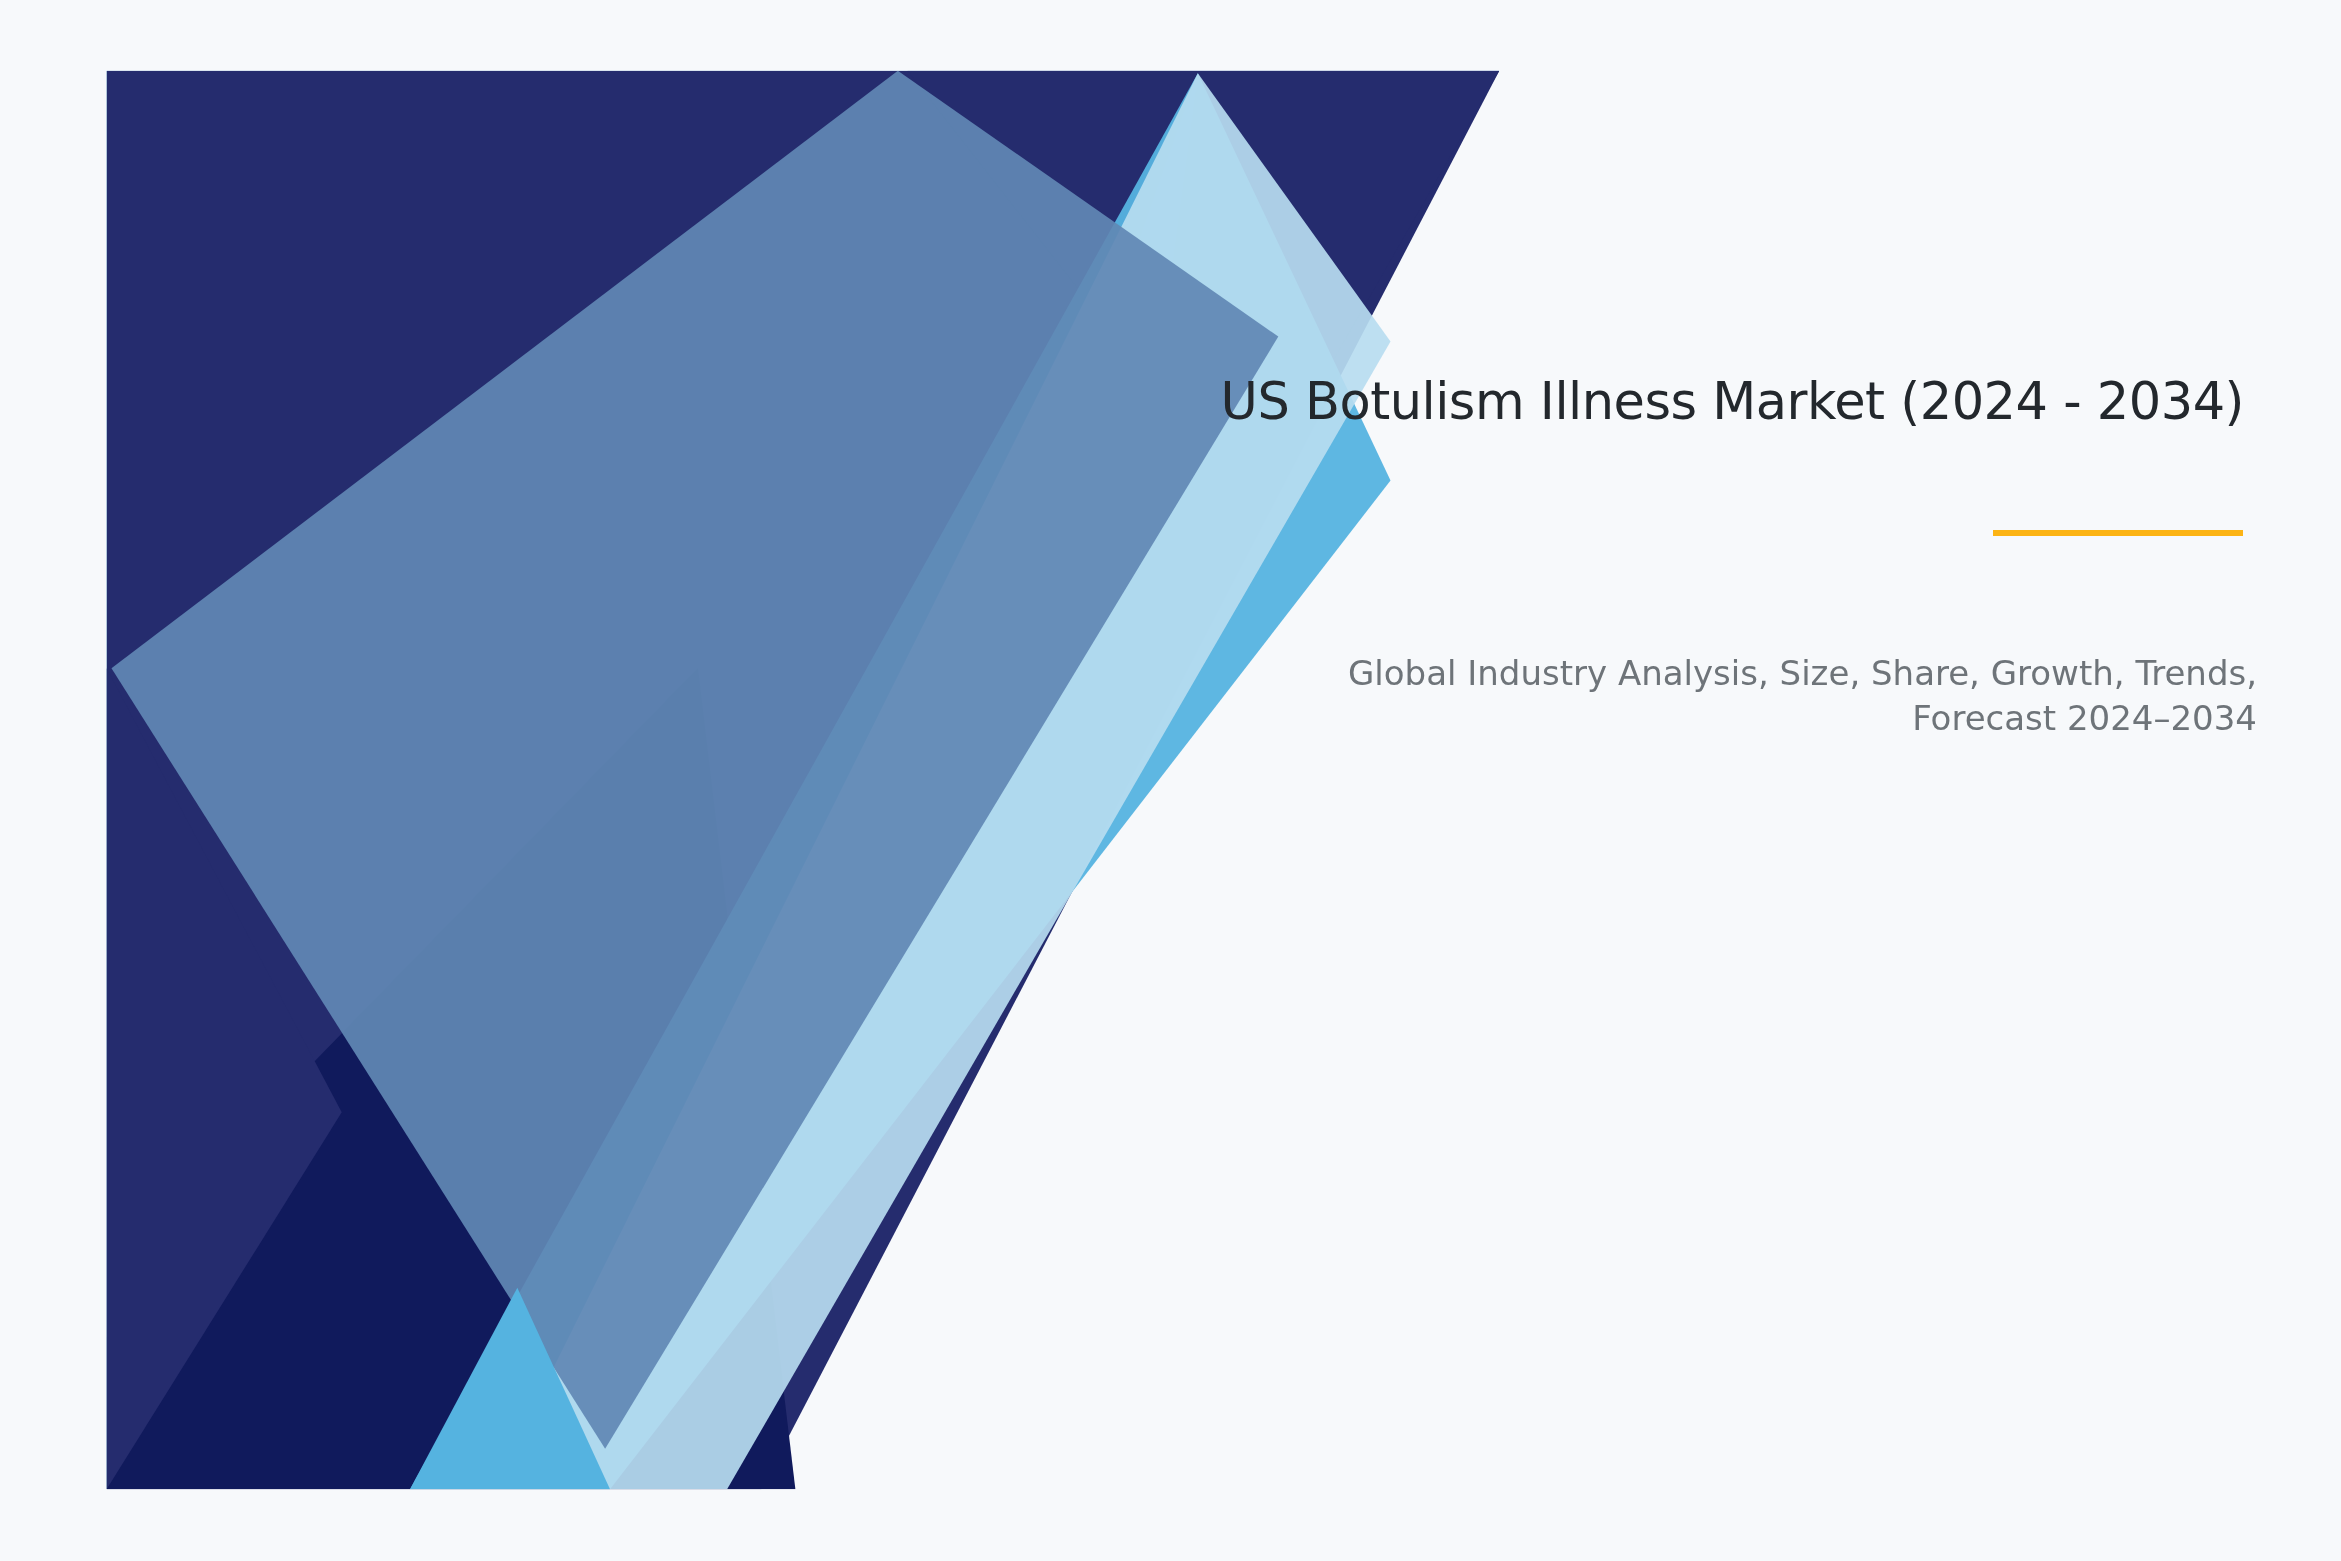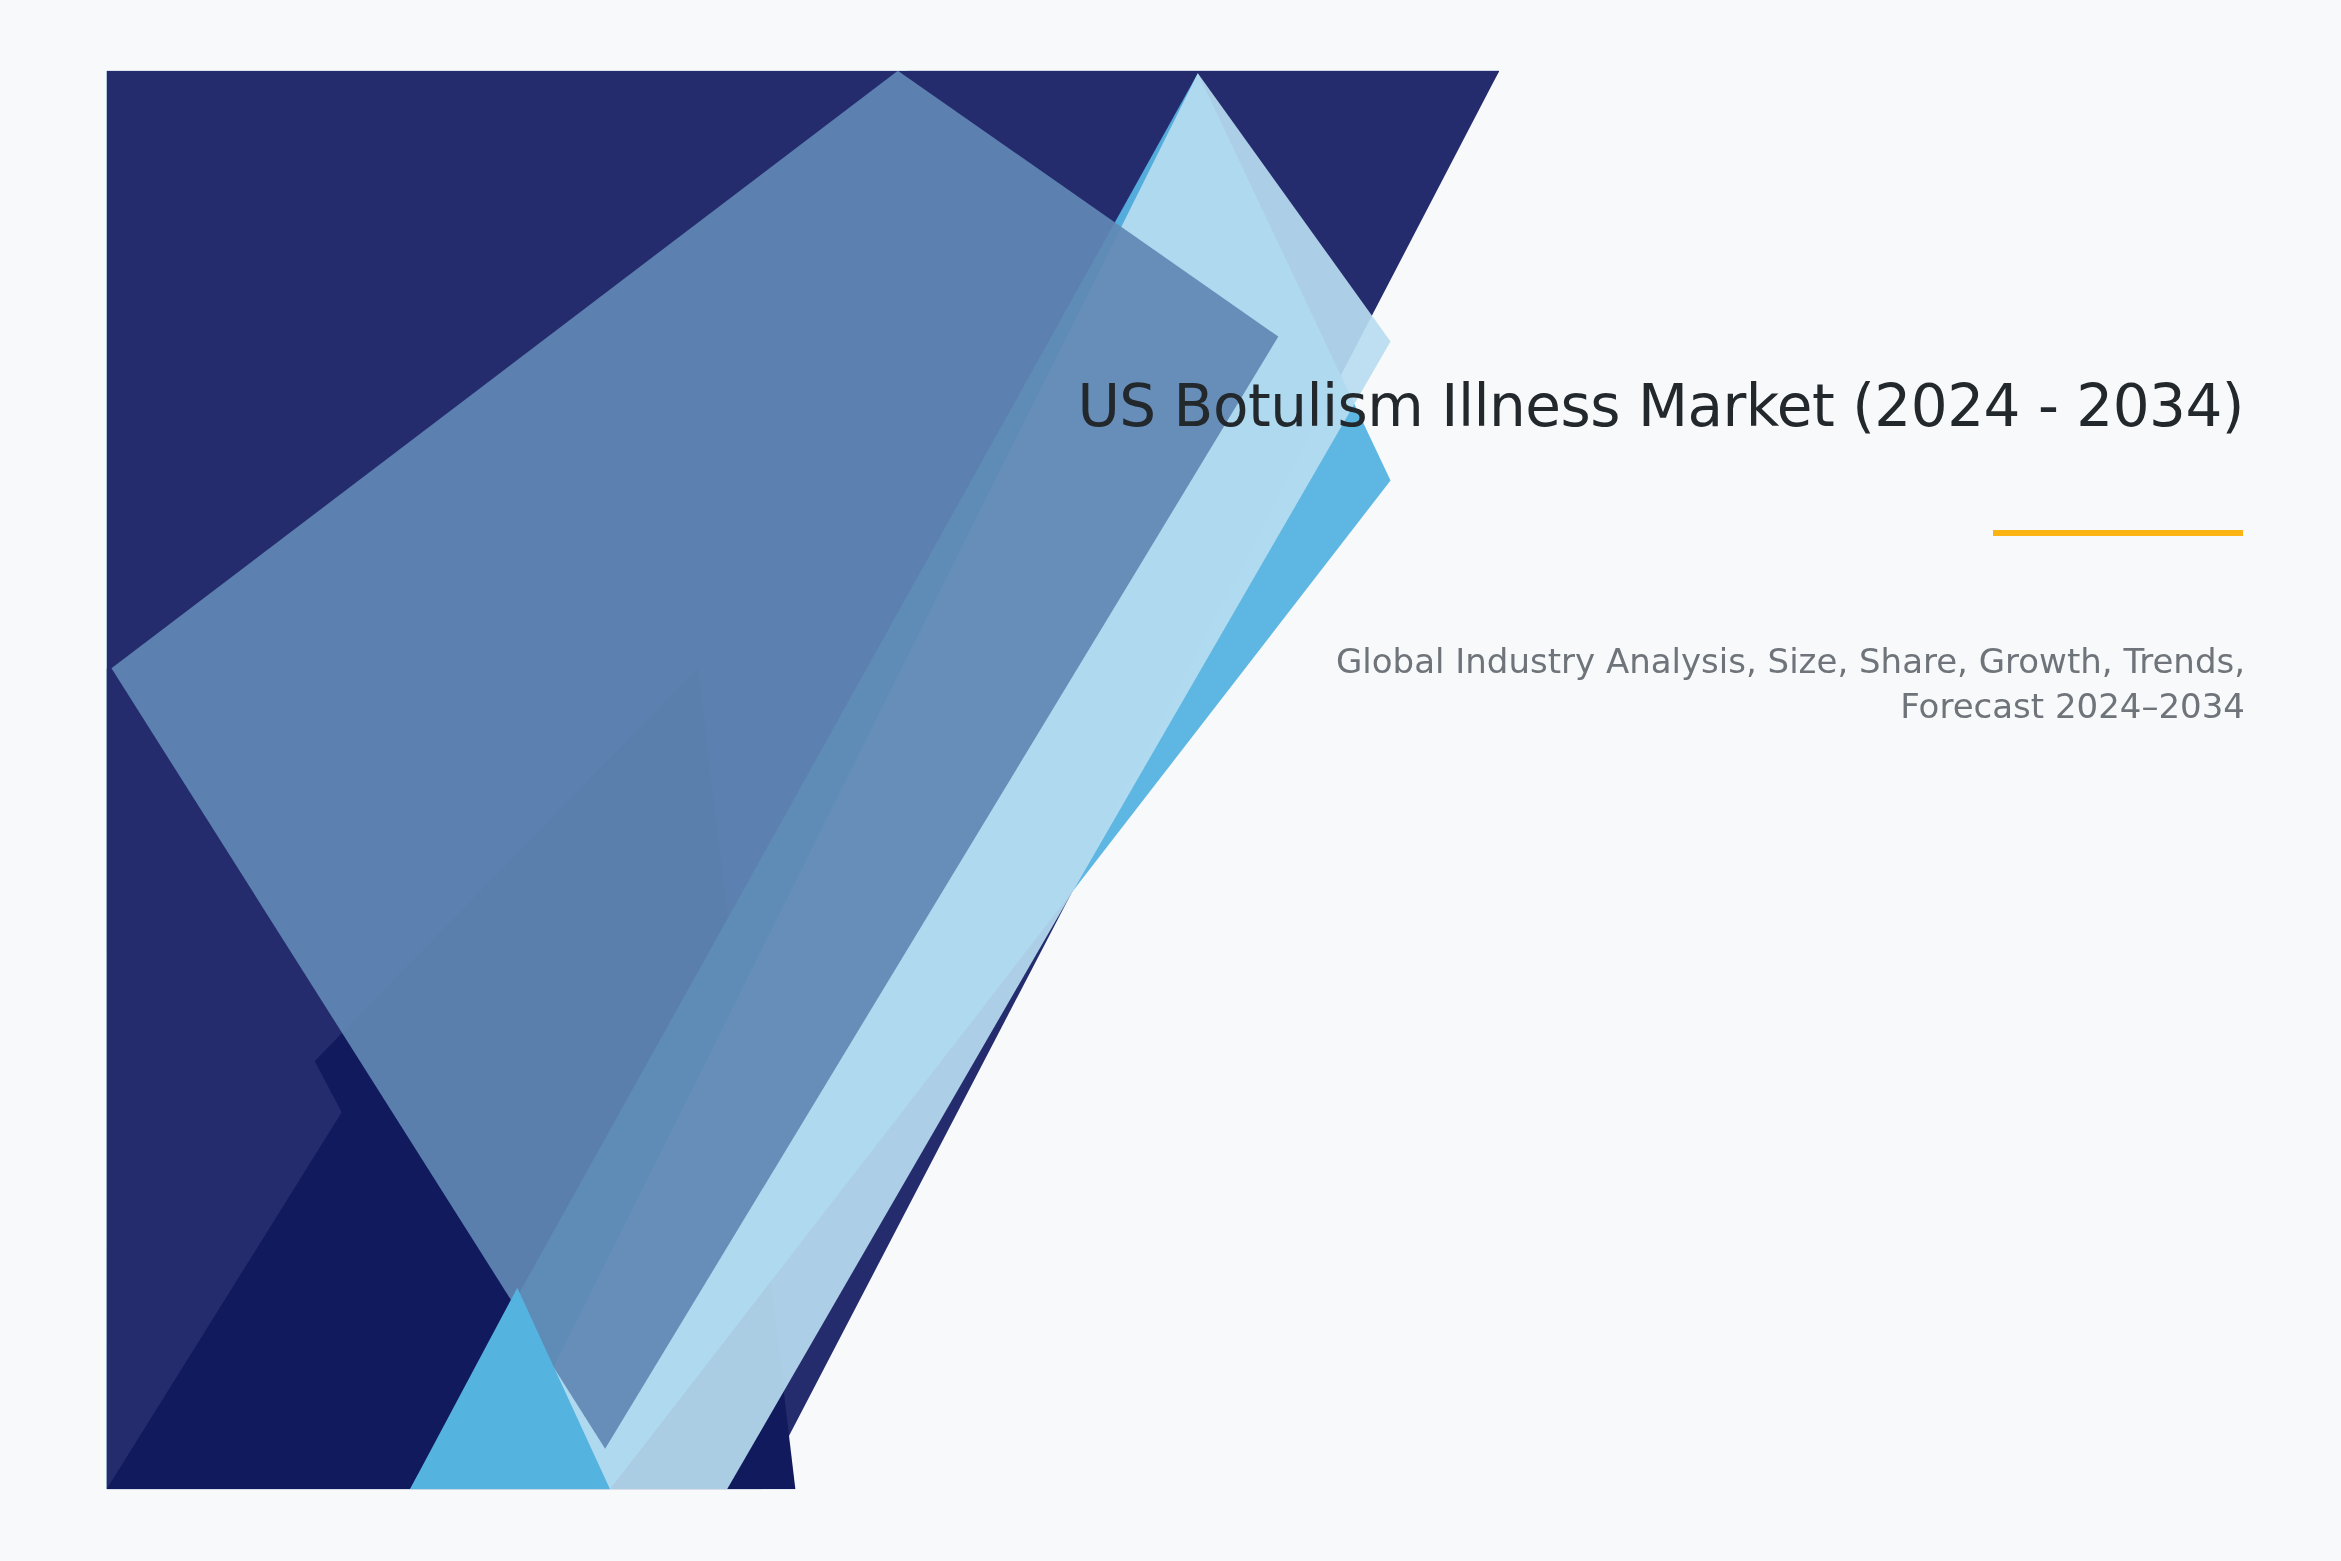"US Botulism Illness Market (2024" #page-title { font-size: 58px -> 51px }
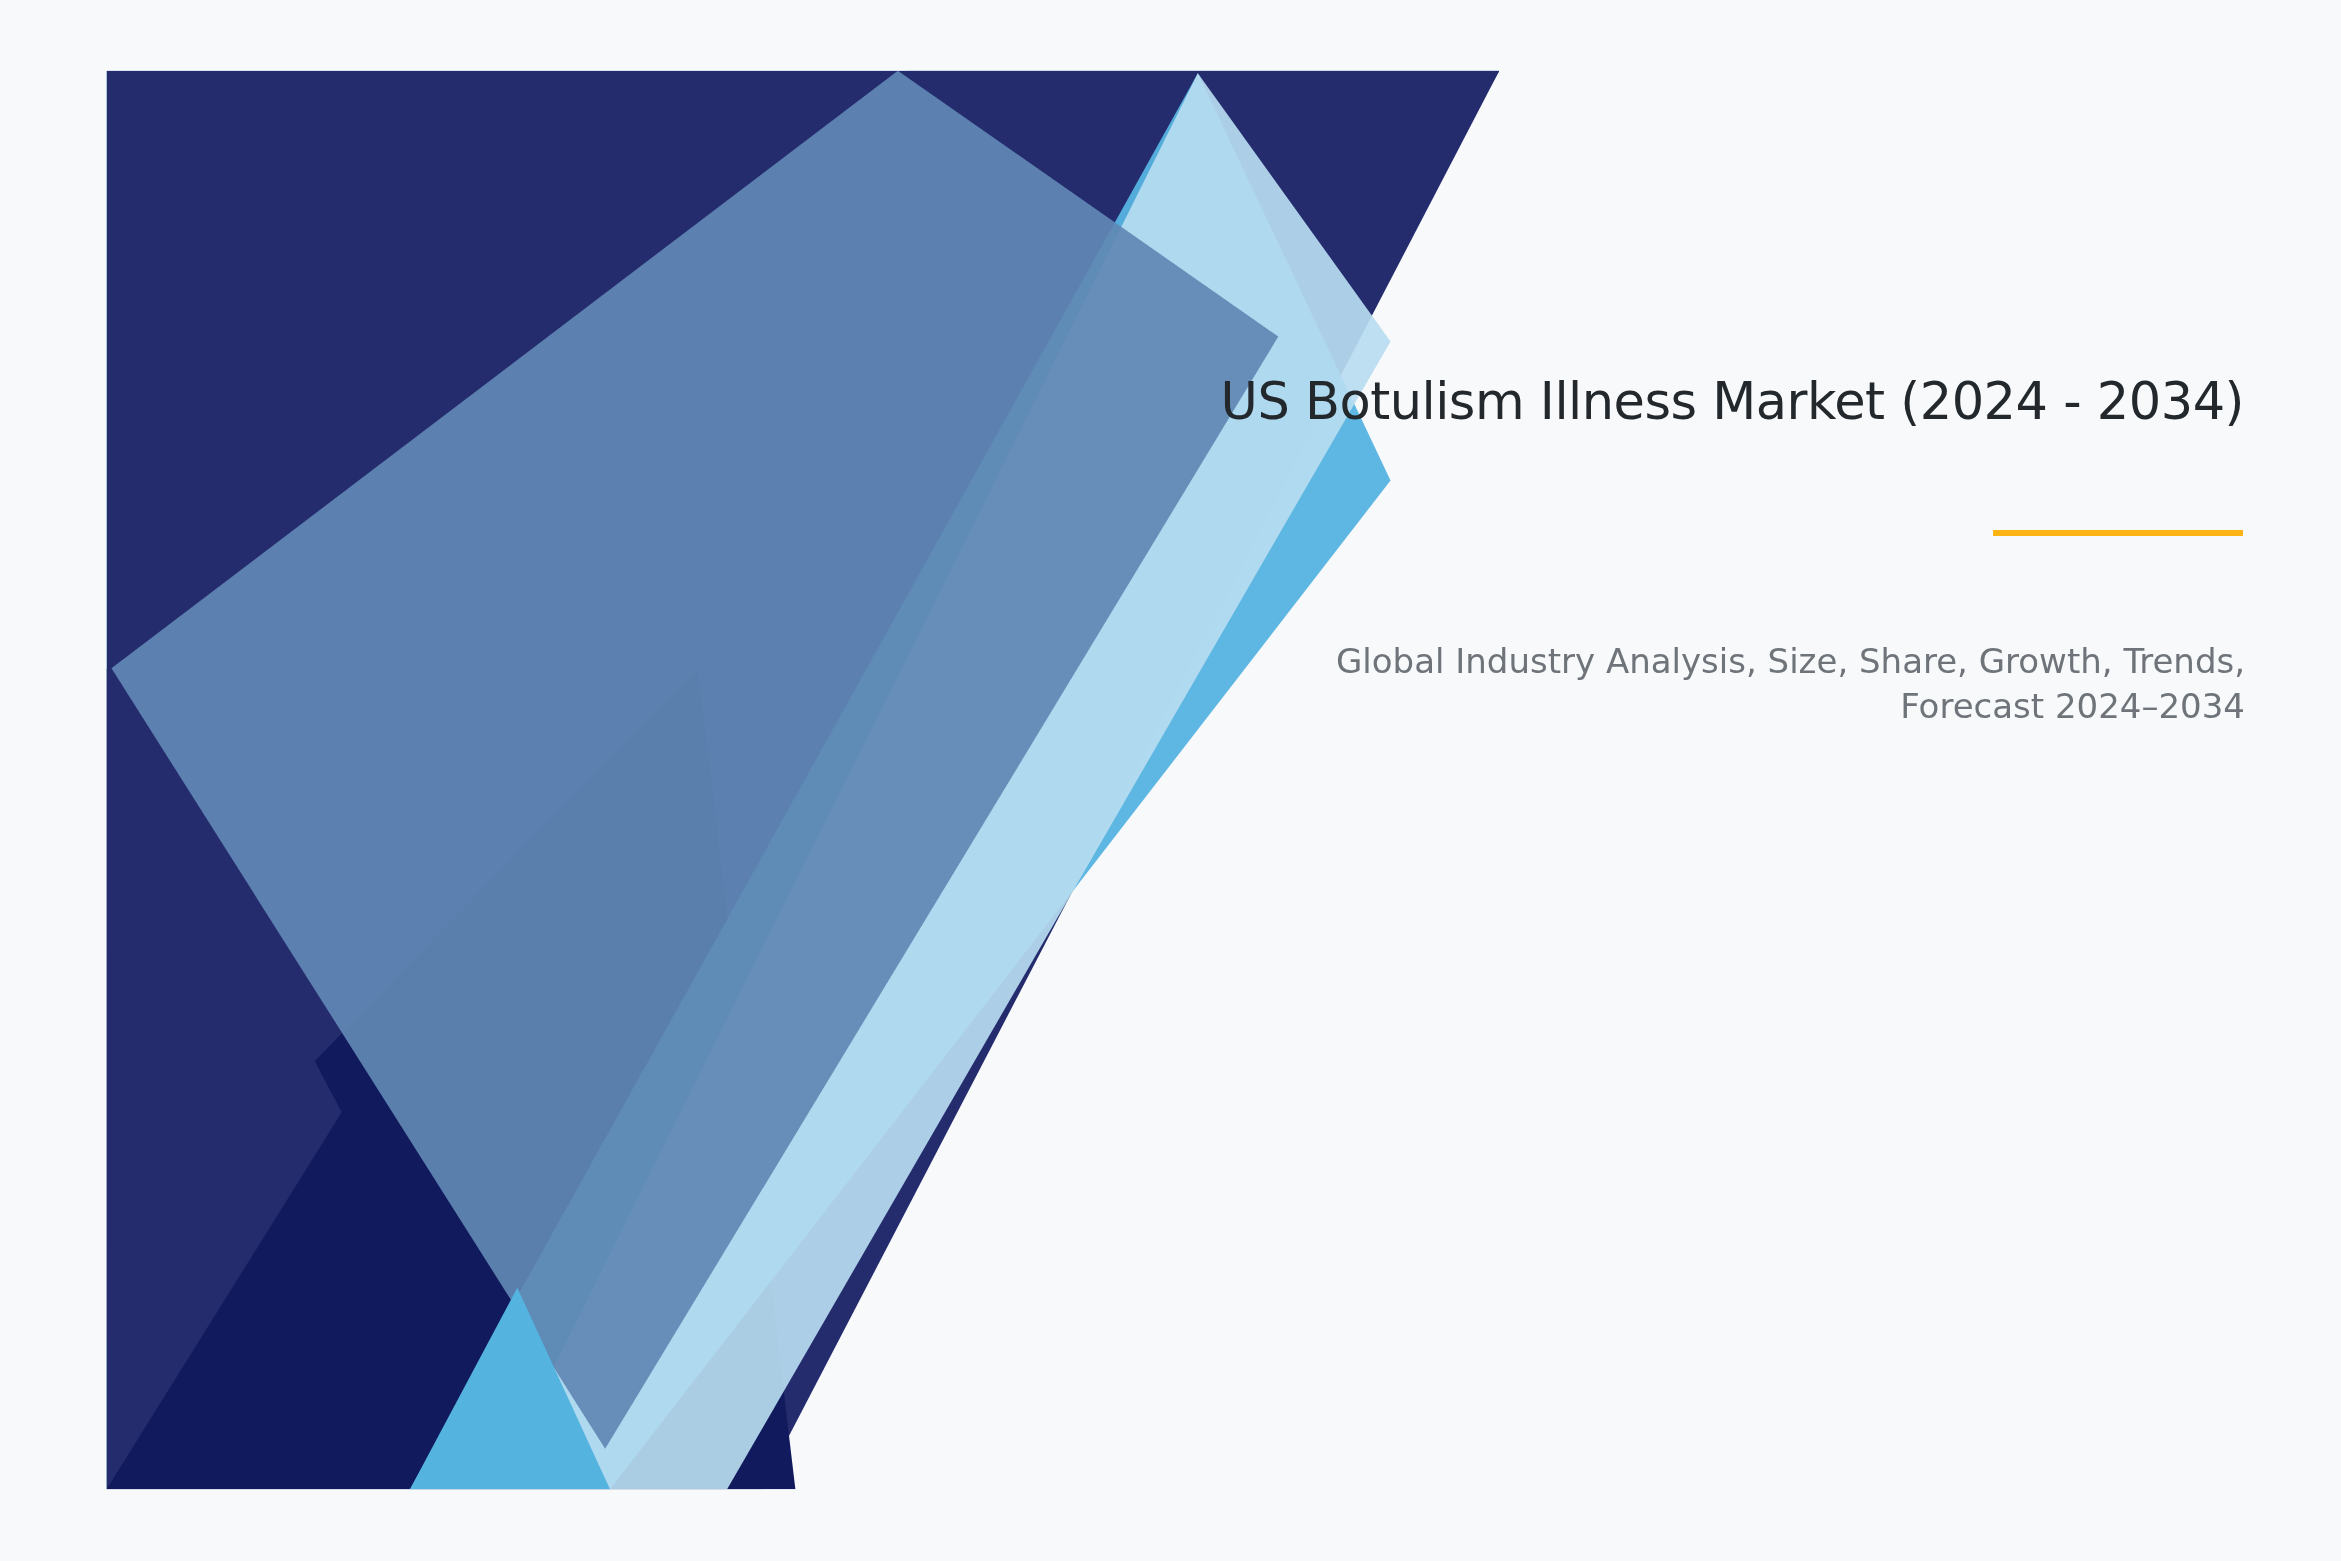"Global Industry Analysis, Size, Share," #page-subtitle { margin: 0 -> 12px }
